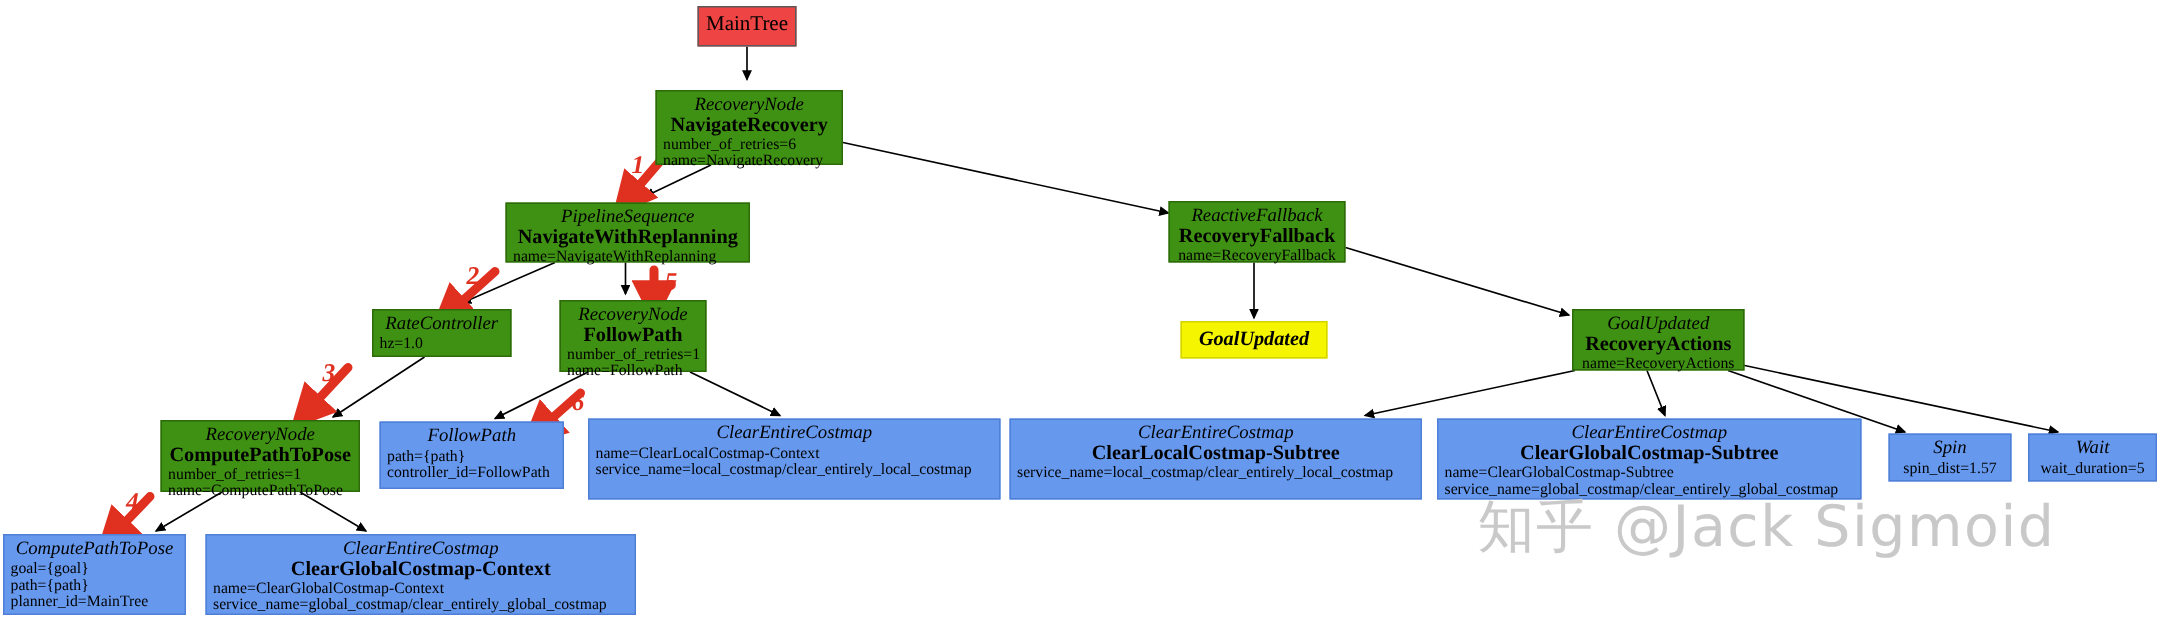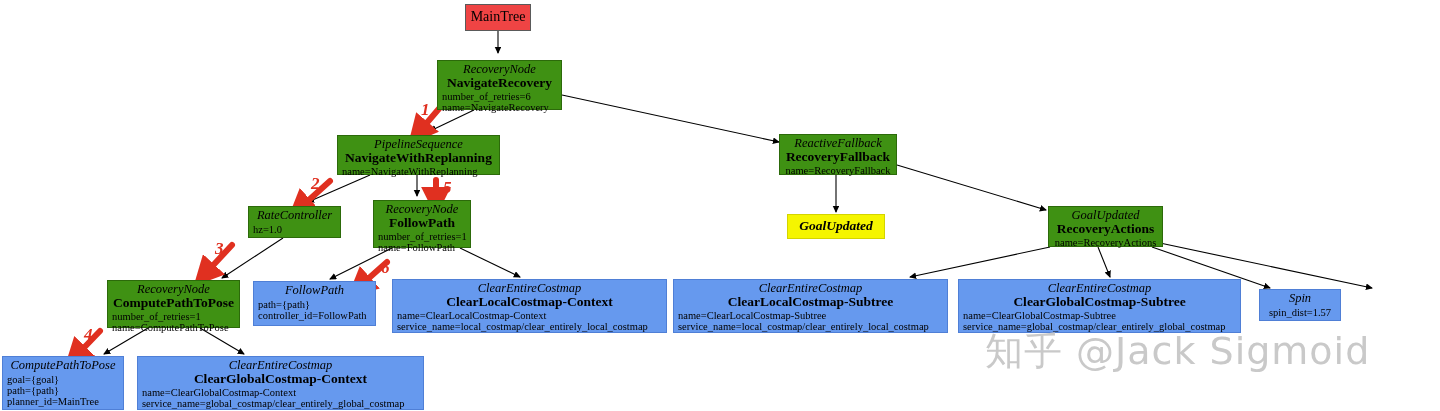"ClearLocalCostmap-Context" span.n-name { html: <span>ClearLocalCostmap-Context</span> -> none }
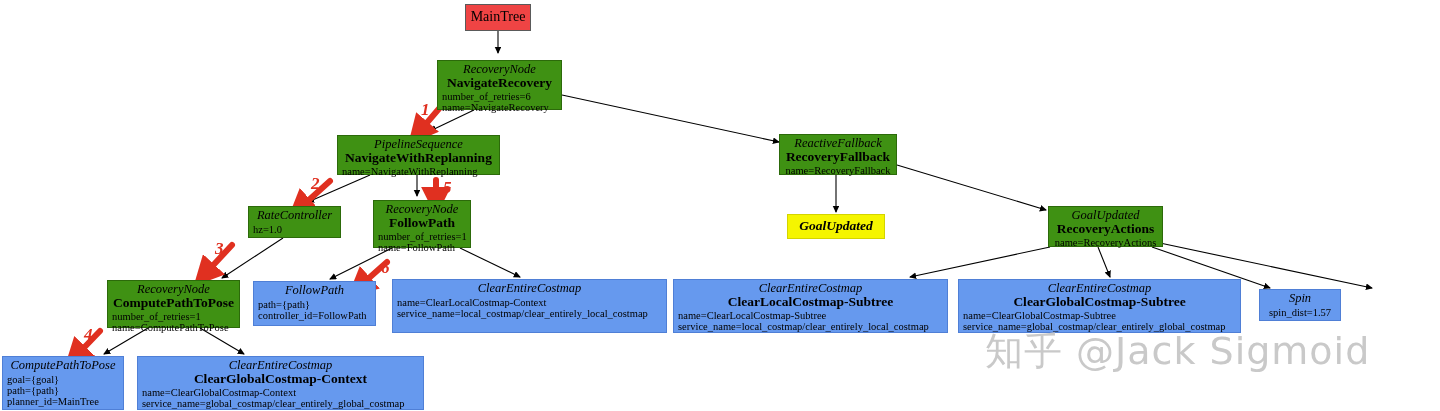"Wait" div.node { html: none -> <div> <span>Wait</span> <div> <span>wait_duration=5</span> </div> </div> }
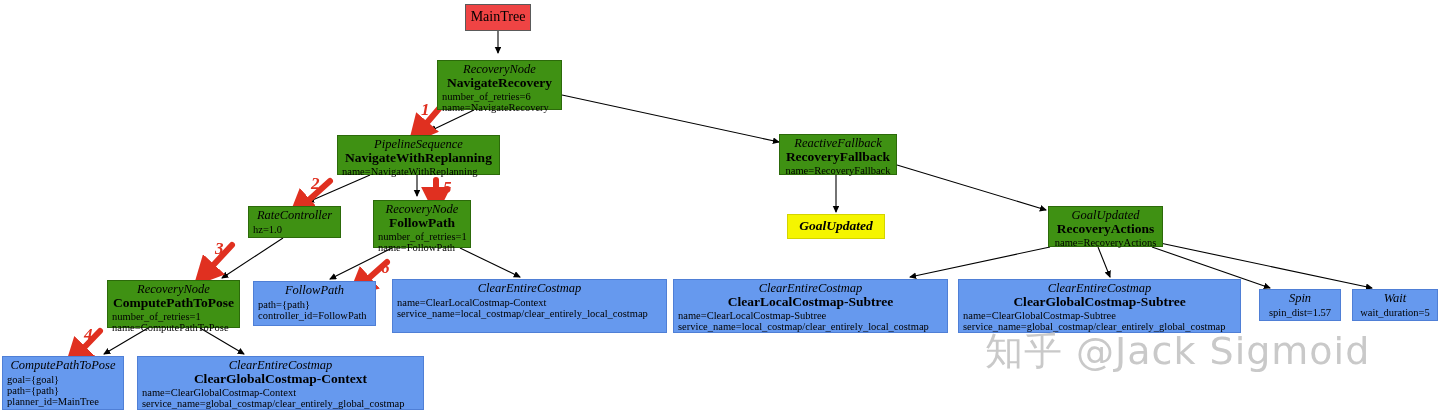"name=ClearLocalCostmap-Subtree" span { html: <span>name=ClearLocalCostmap-Subtree</span> -> none }
